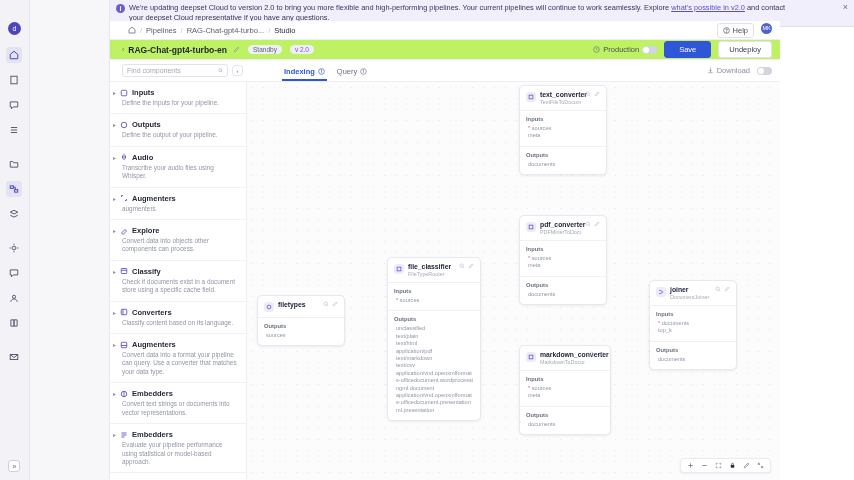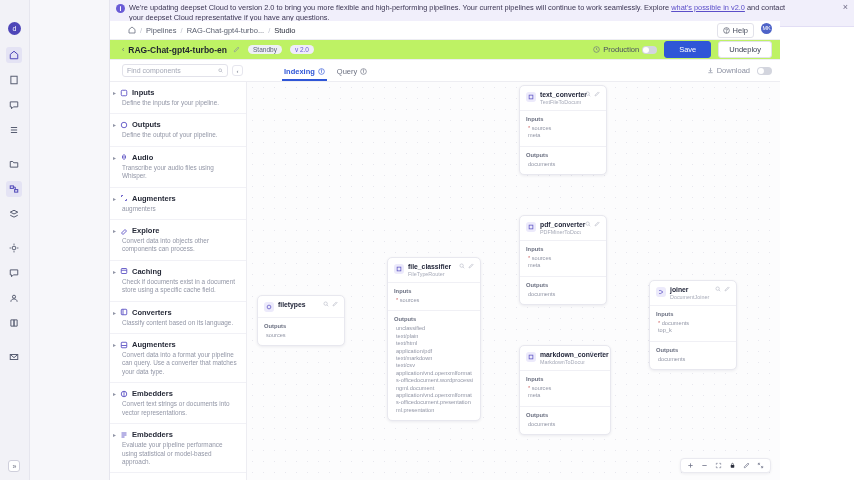"Caching" span.comp-name { text: Caching -> Classify }
